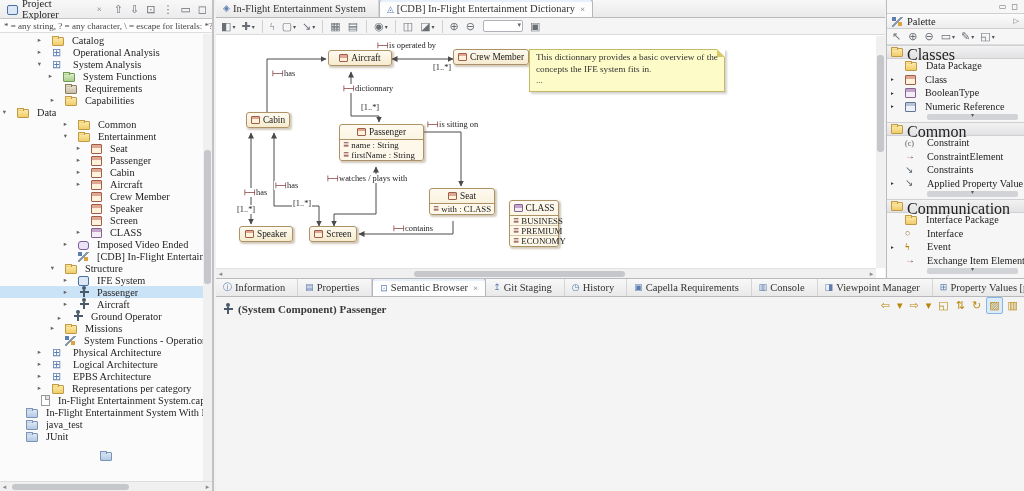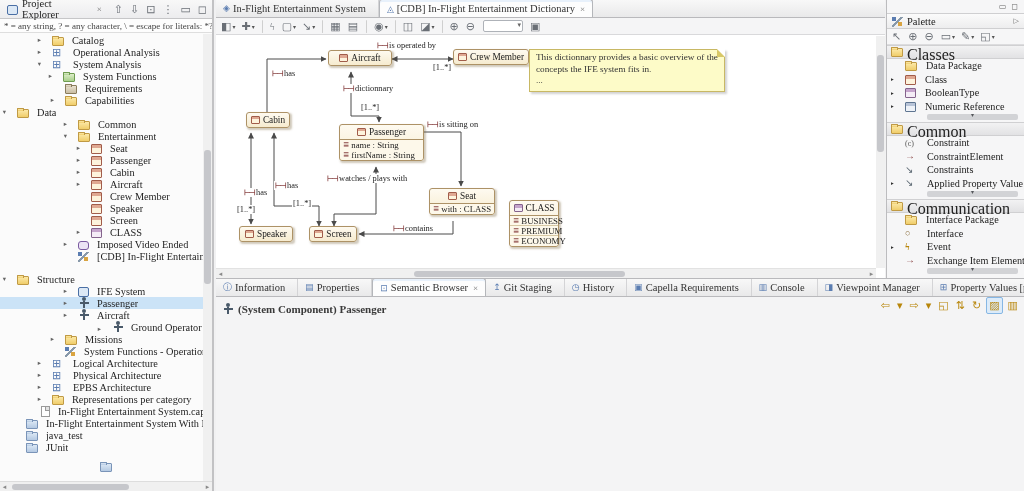"Structure" div.trow { margin-top: 11px -> none; padding-left: none -> 48px }
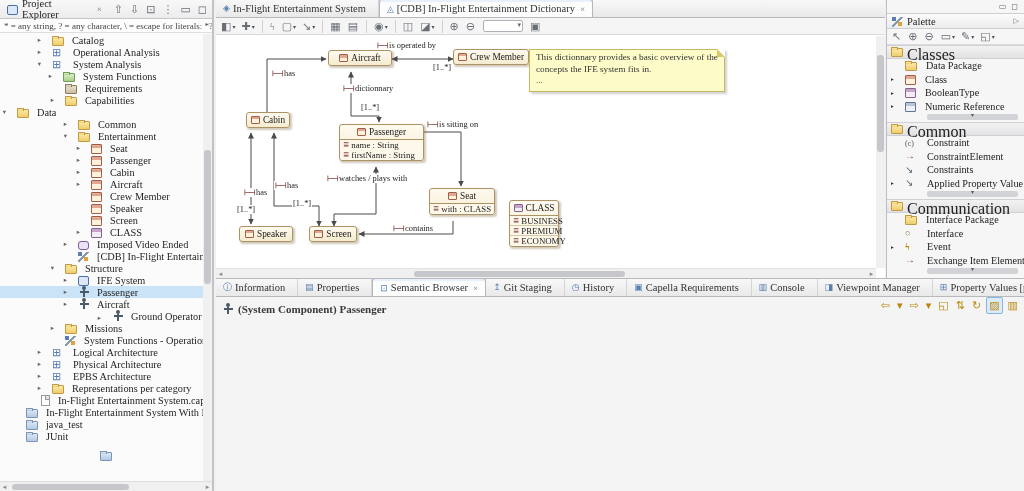"Ground Operator" div.trow { padding-left: 95px -> 55px }
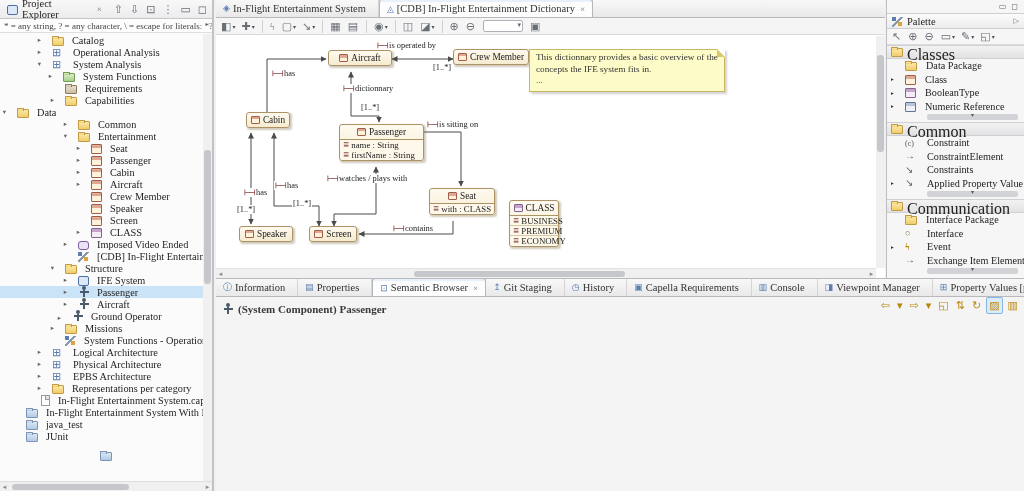"Logical Architecture" div.trow { order: before "Physical Architecture" -> after "Physical Architecture" }
